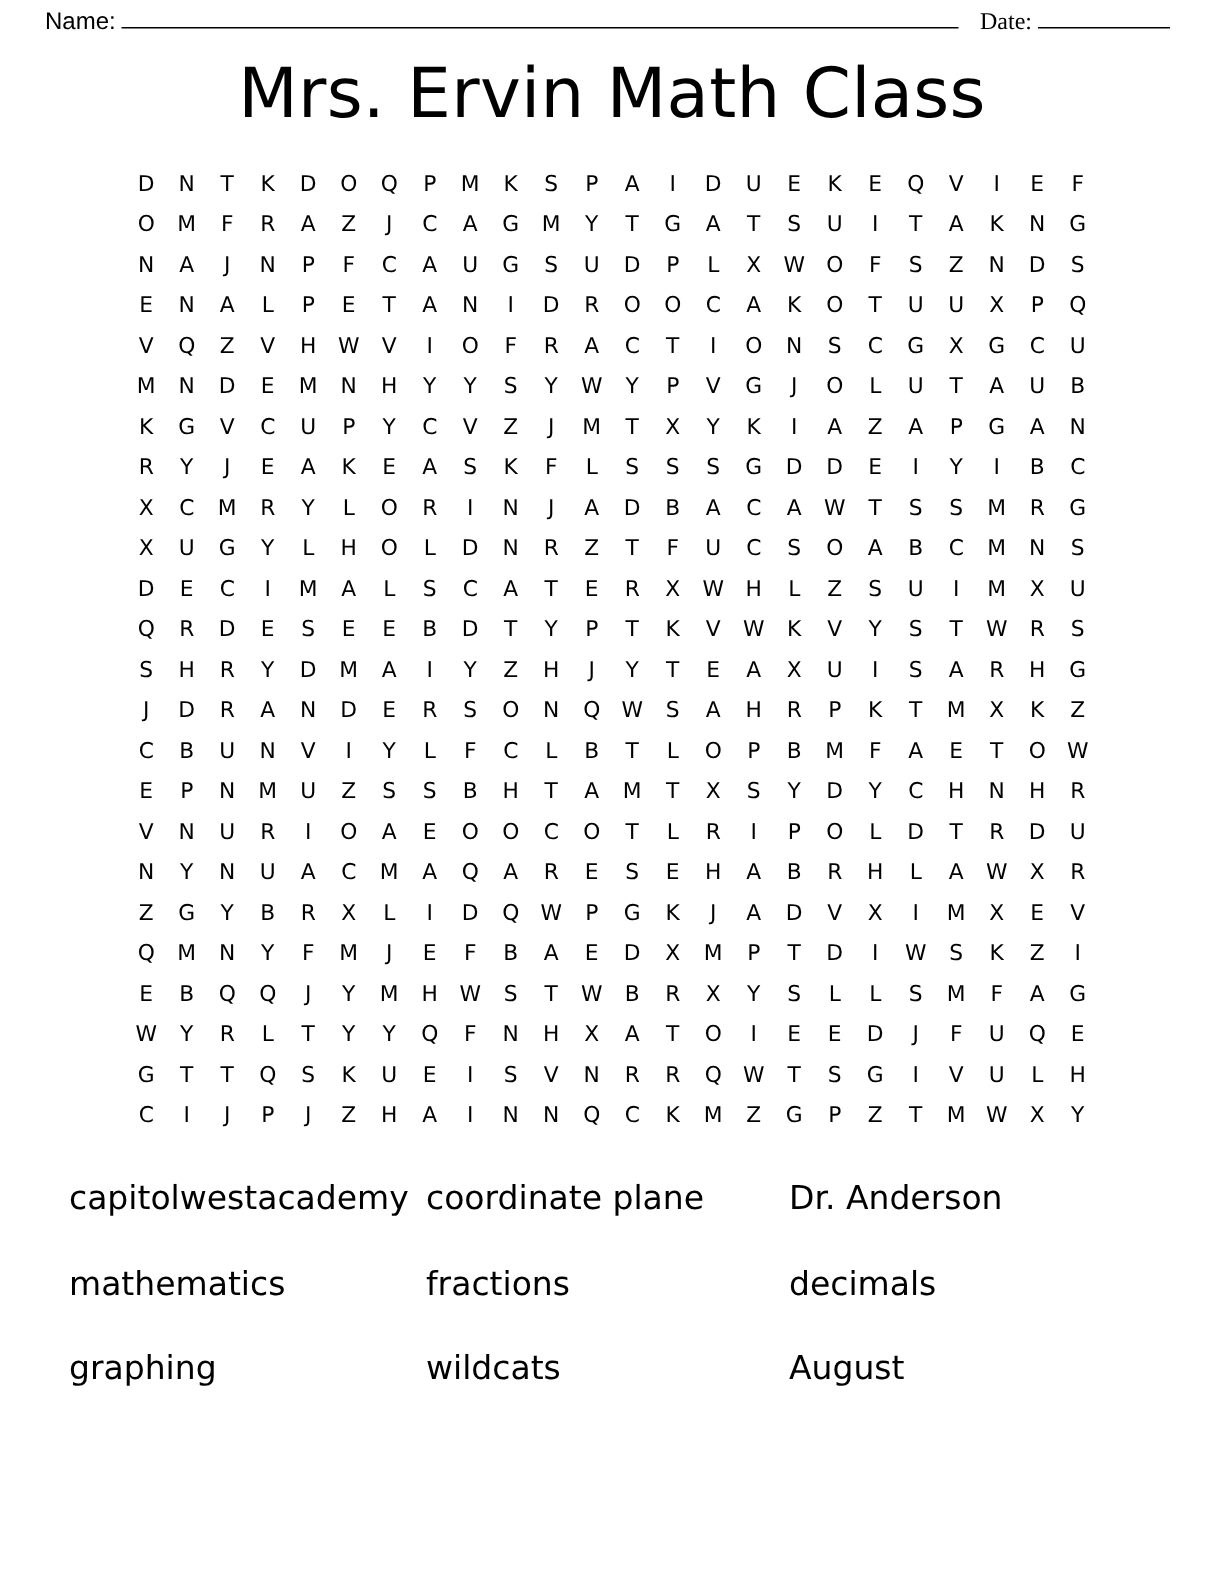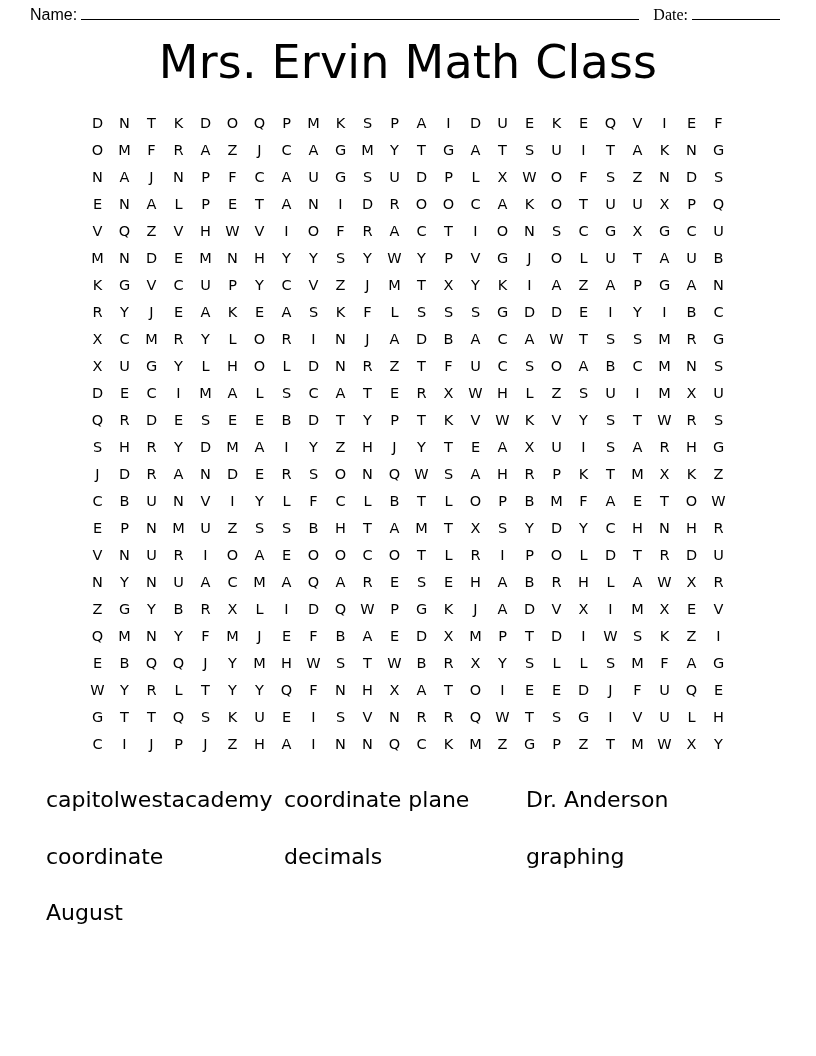"coordinate" div.word-item { text: coordinate -> mathematics }
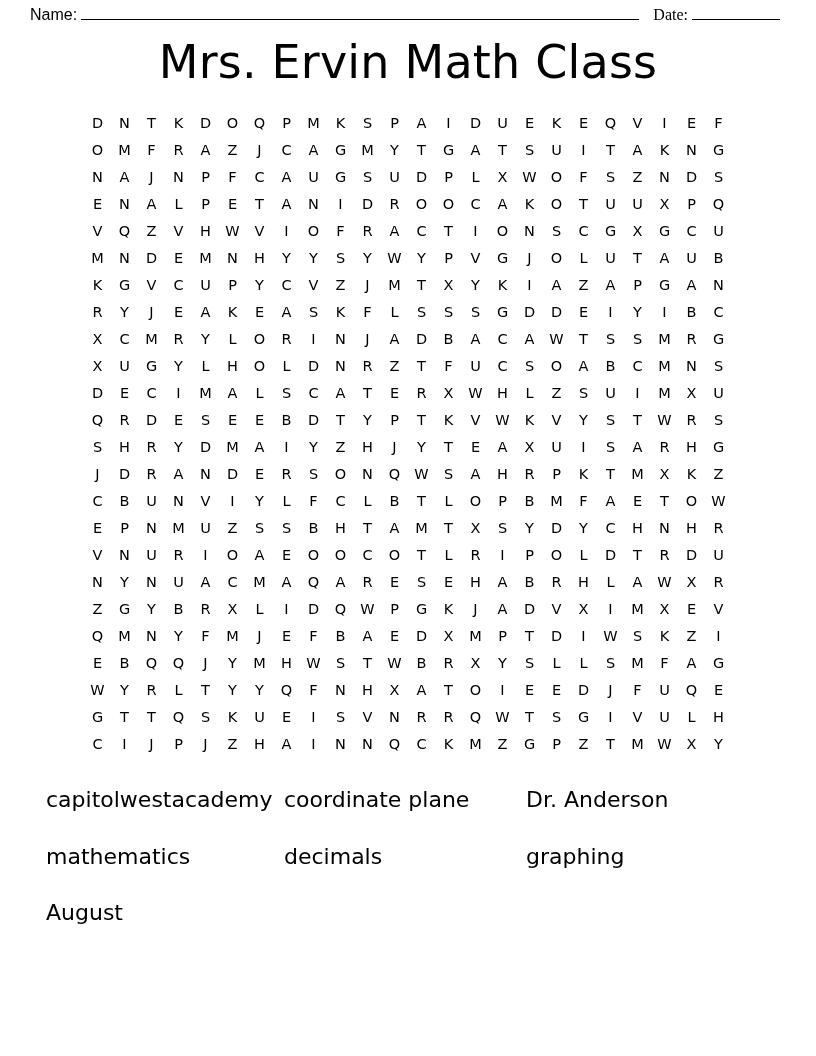"fractions" div.word-item { html: none -> <div>fractions</div> }
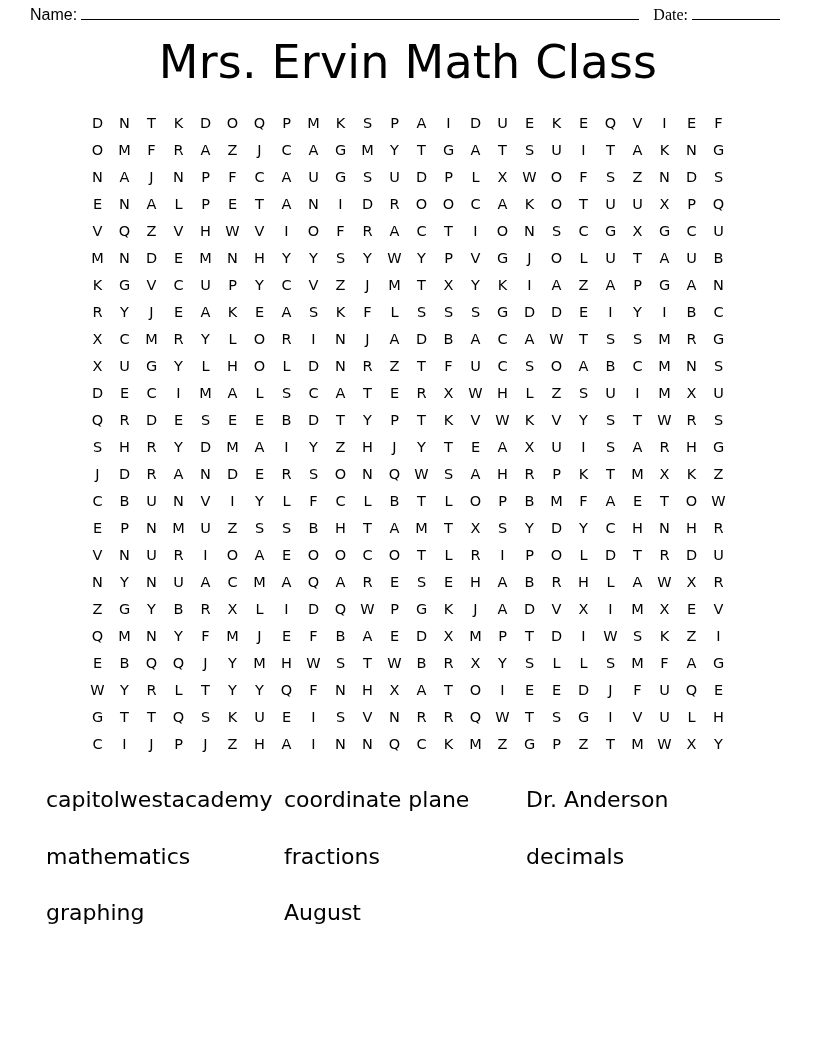"wildcats" div.word-item { html: none -> <div>wildcats</div> }
